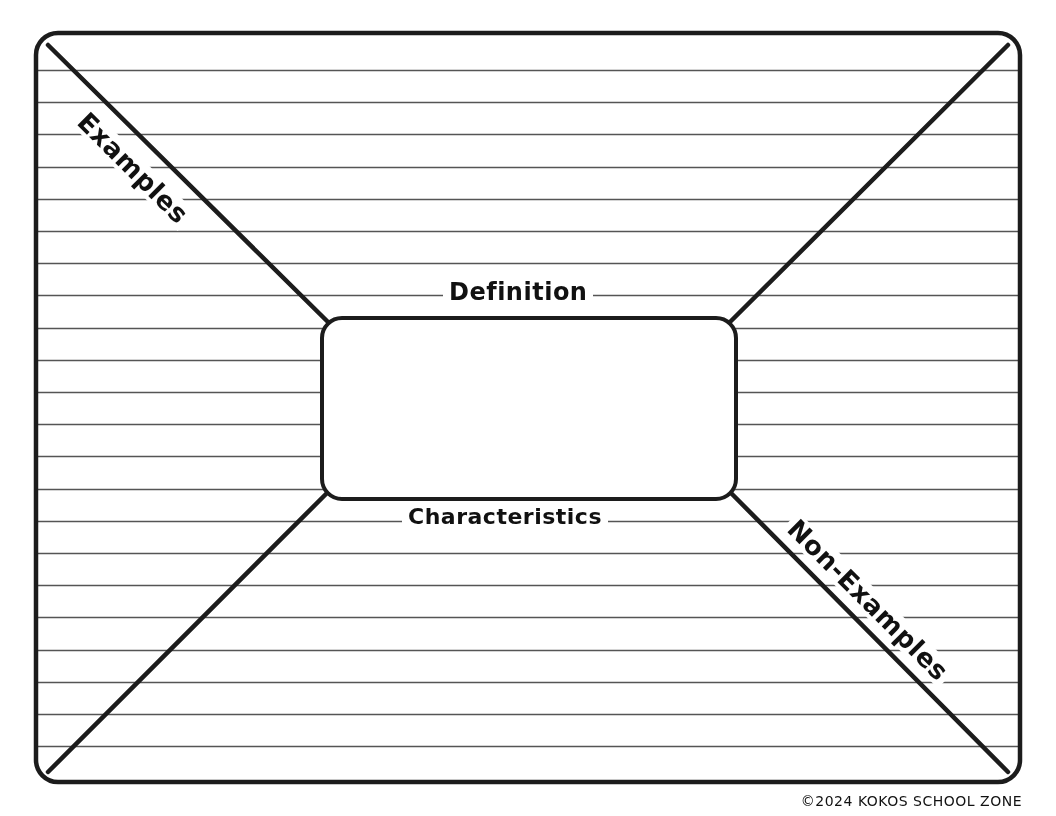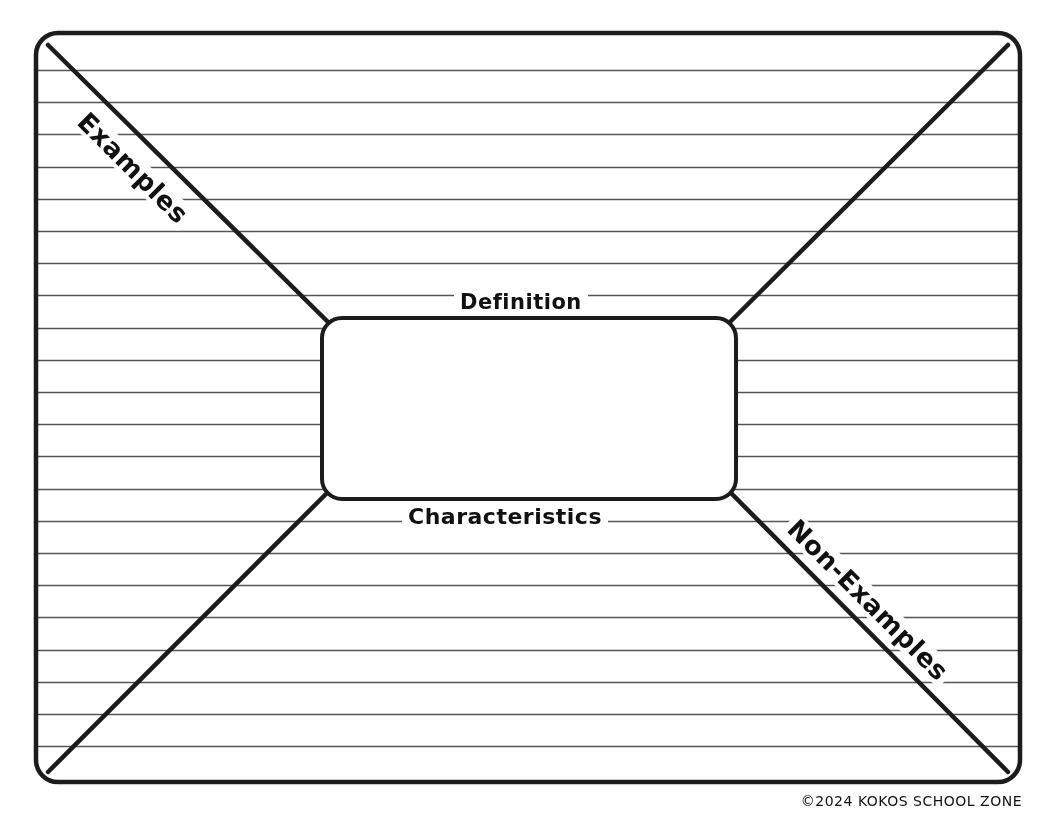"Definition" .label-definition { font-size: 21px -> 24px; margin-left: 11px -> none; top: 292px -> 280px }
